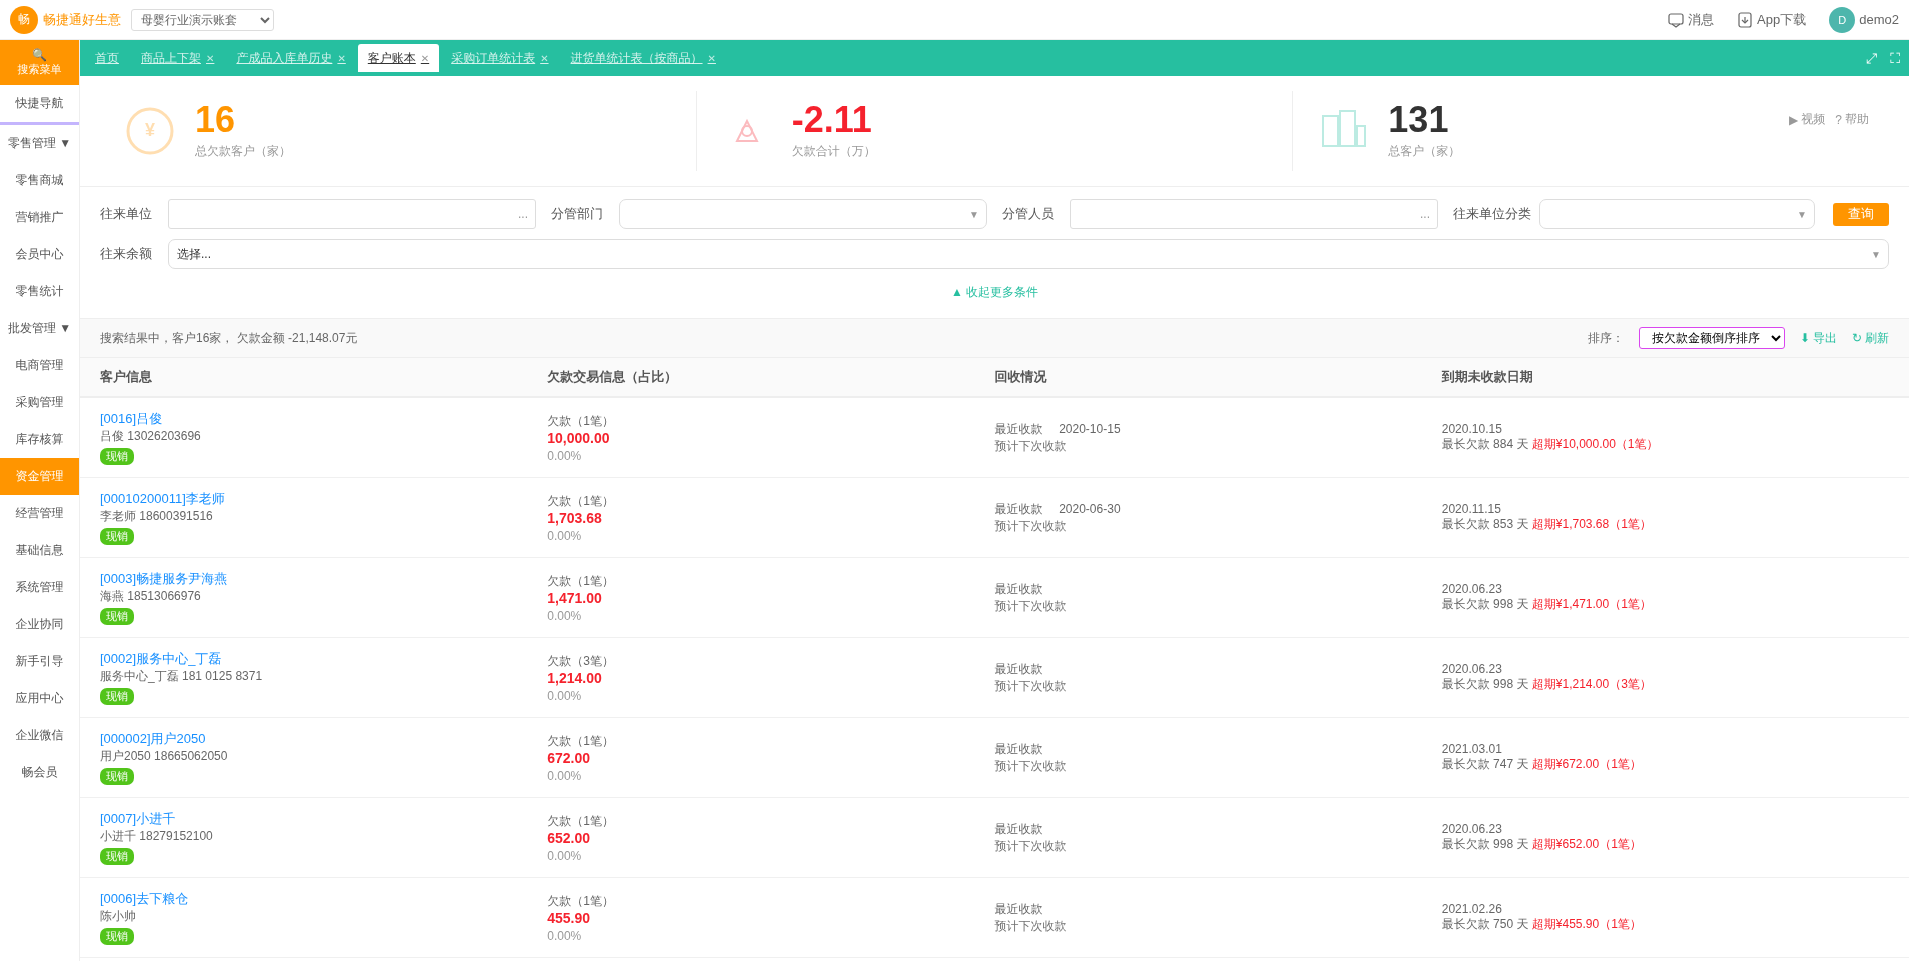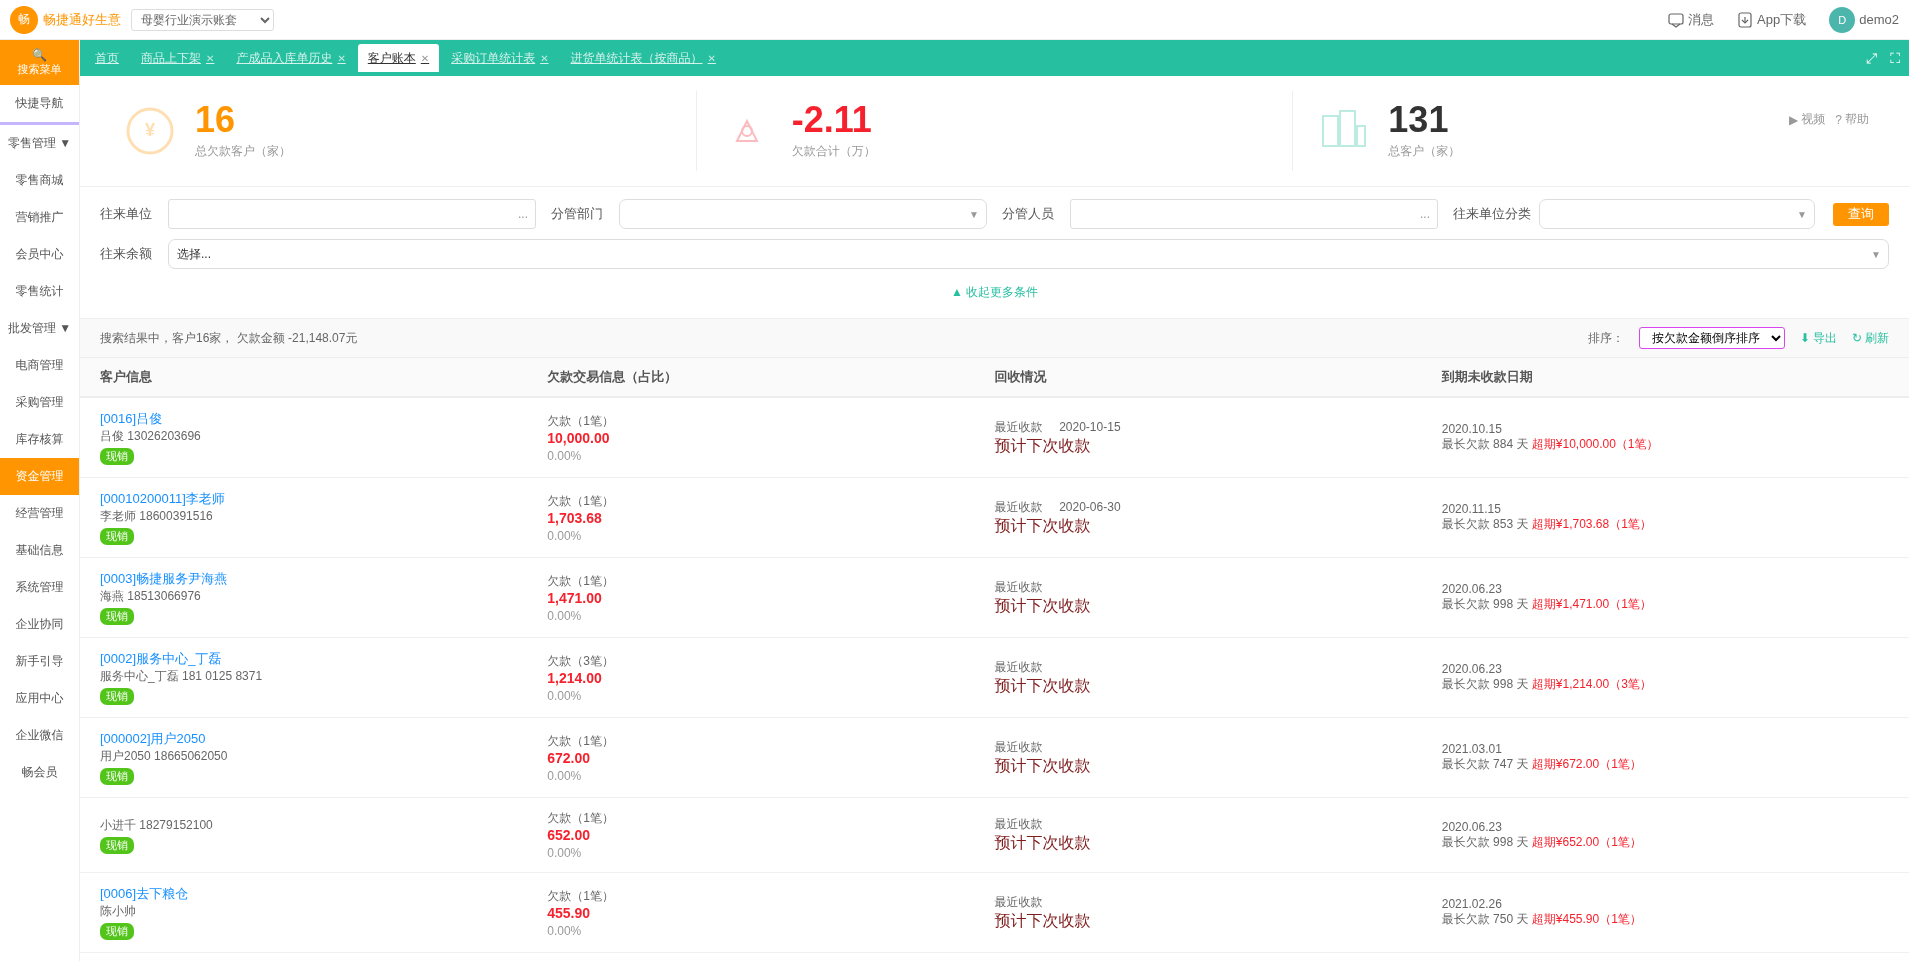"预计下次收款" .recovery-date { color: #7f1d1d -> #737373; font-size: 16px -> 12px }
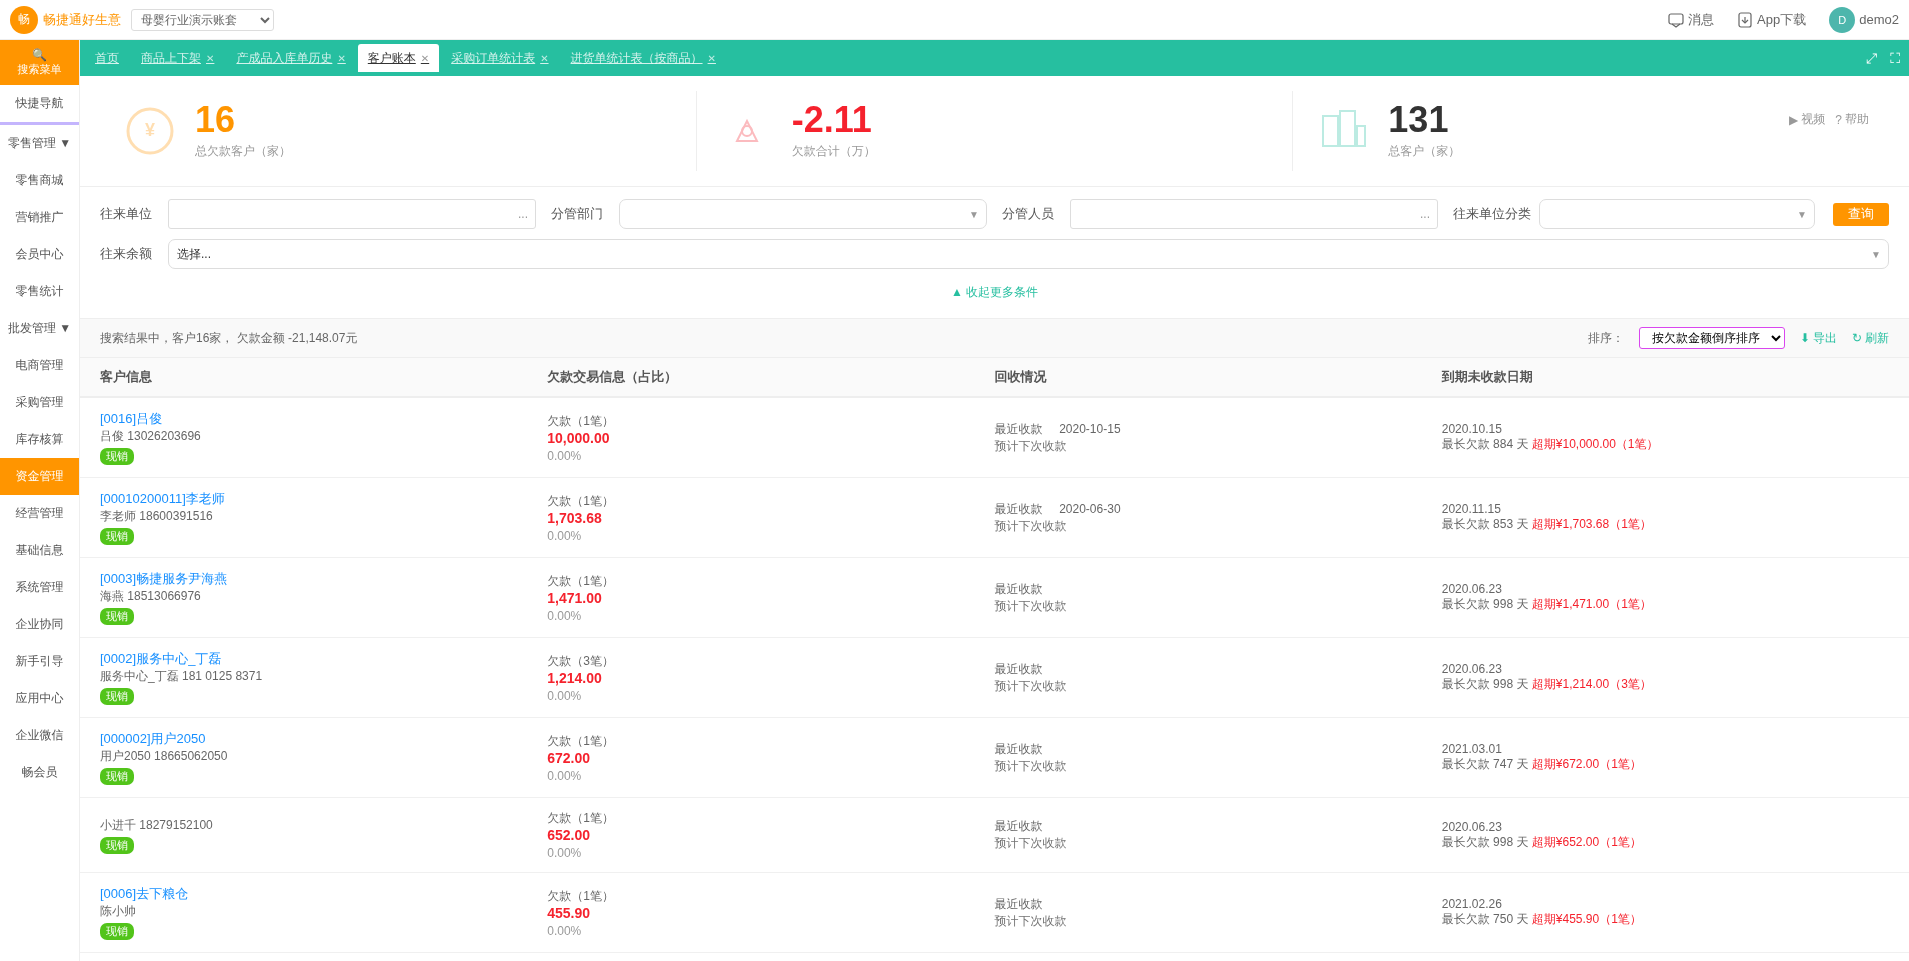"[0007]小进千" div.customer-name { html: none -> <div>[0007]小进千</div> }
